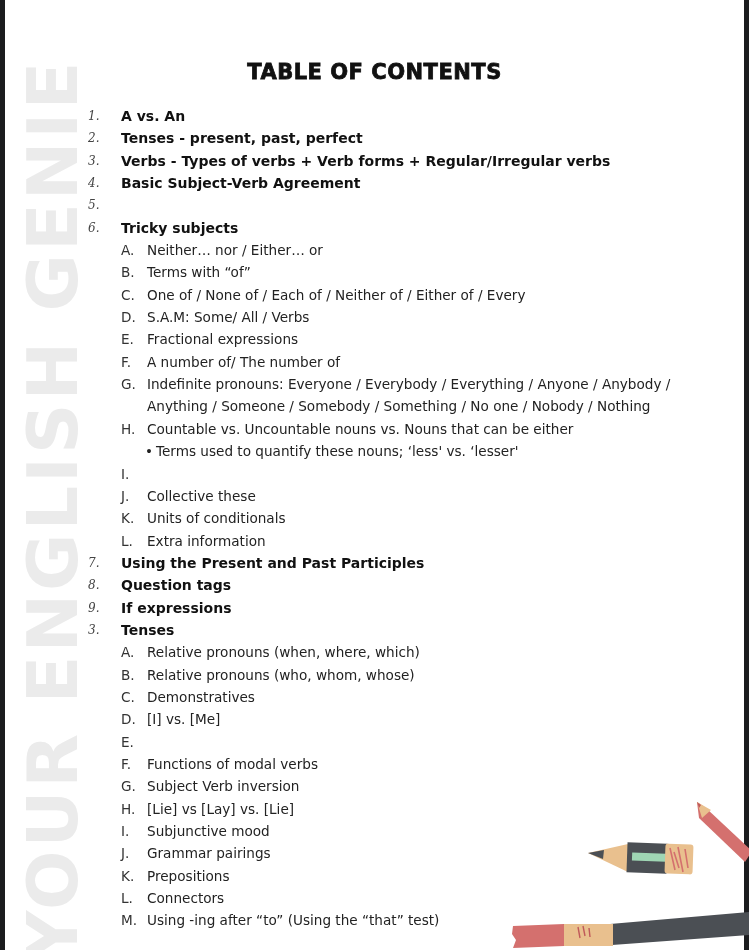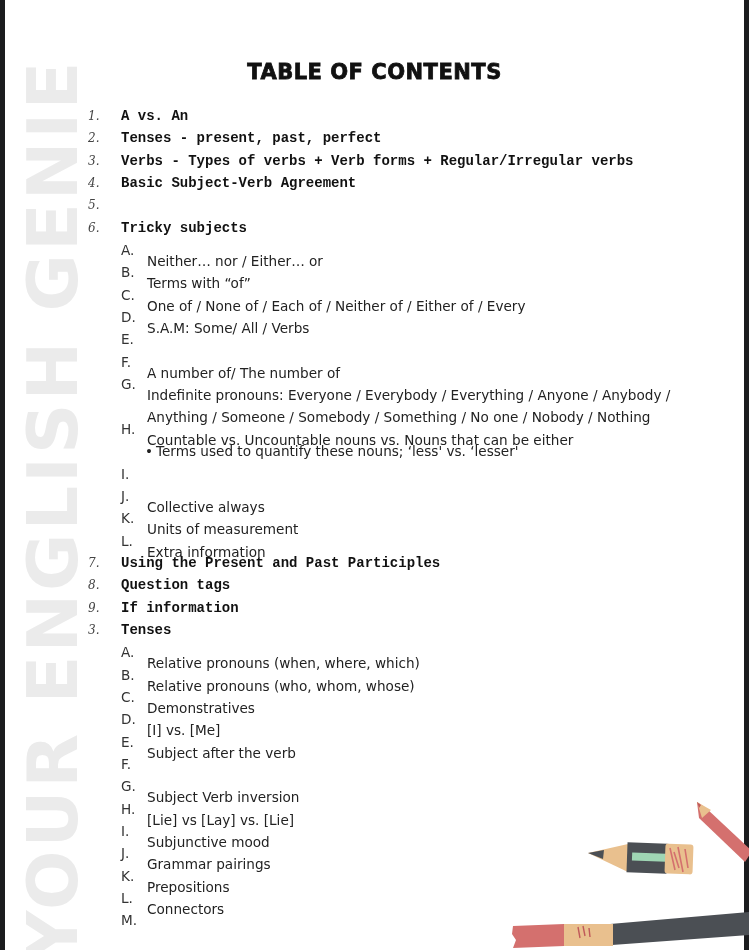"A vs. An" .main-label { font-family: Liberation Mono, monospace -> none }
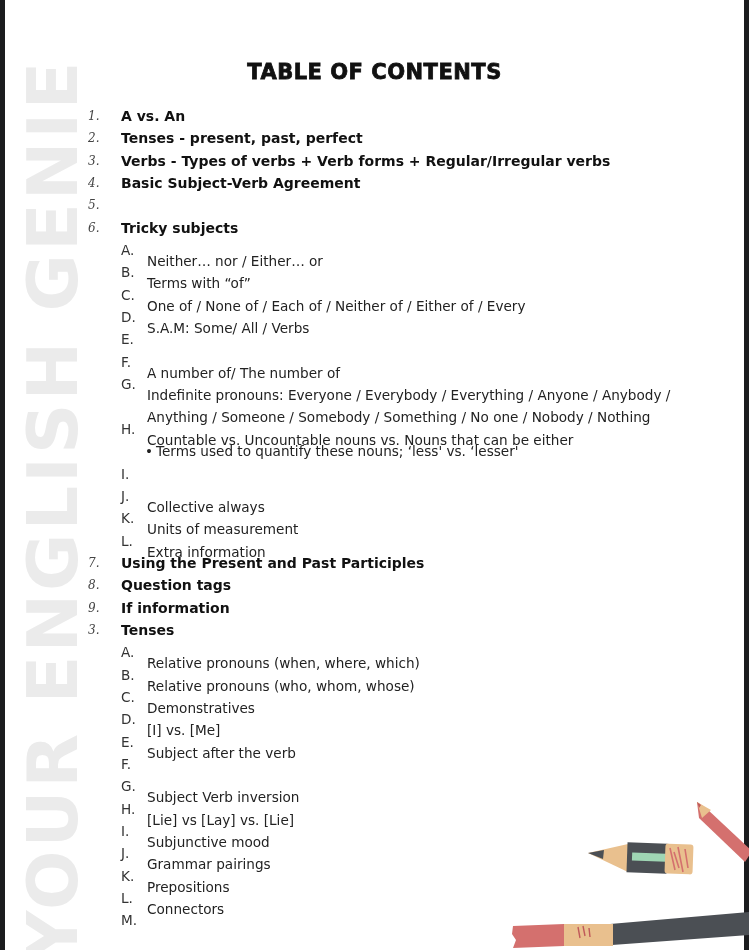"Neither… nor / Either… or" .sub-label { margin-top: 11px -> none }
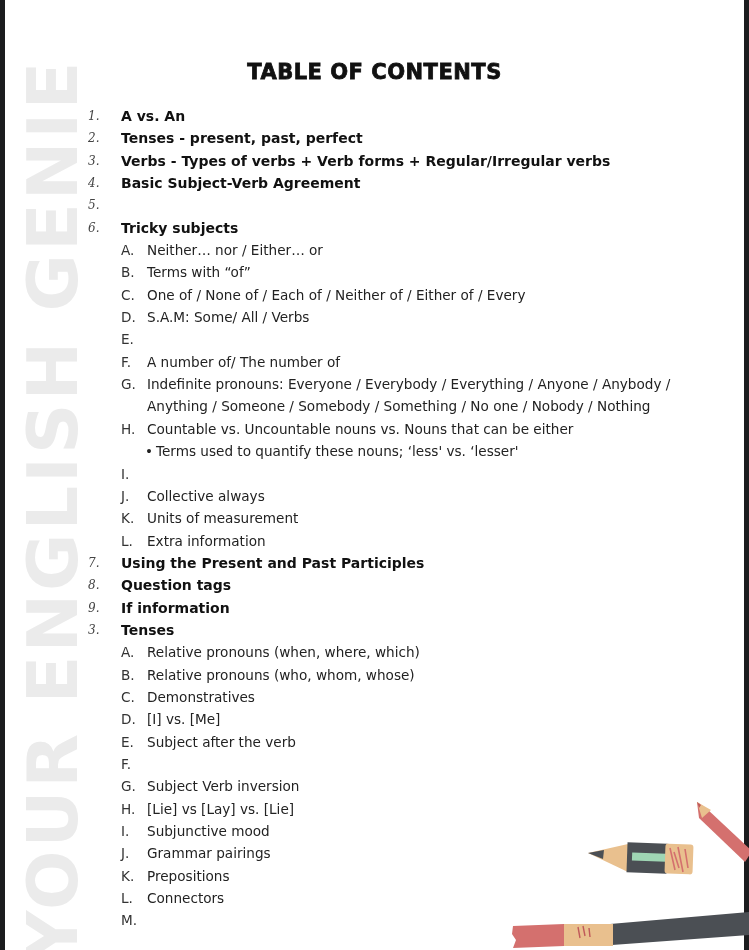"Fractional expressions" span.sub-label { html: none -> <span>Fractional expressions</span> }
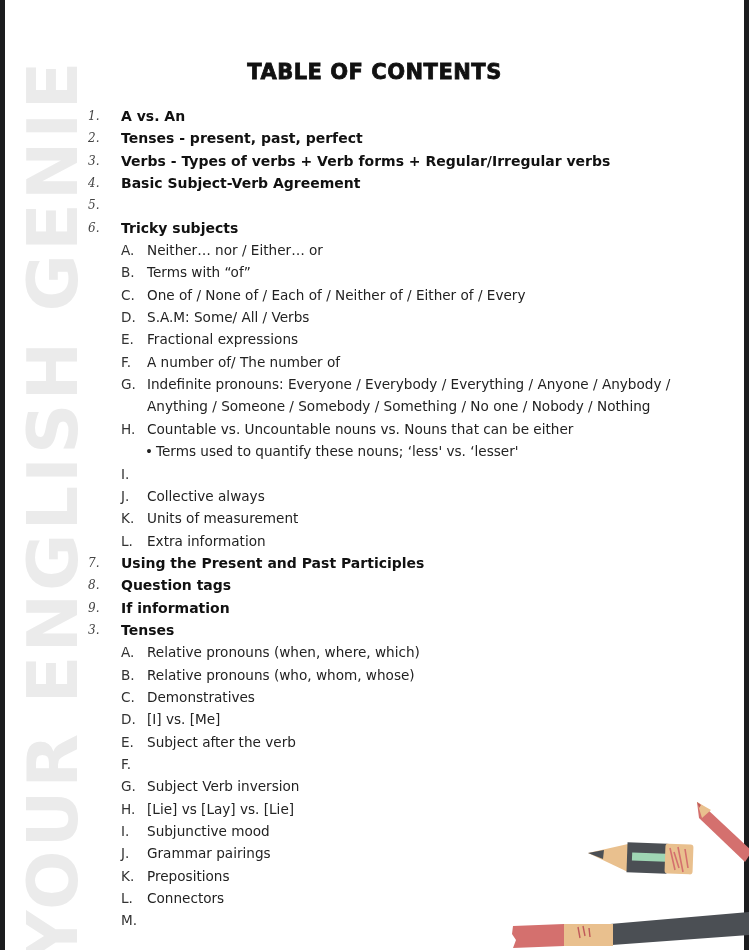"Collective always" span.sub-label { text: always -> these }
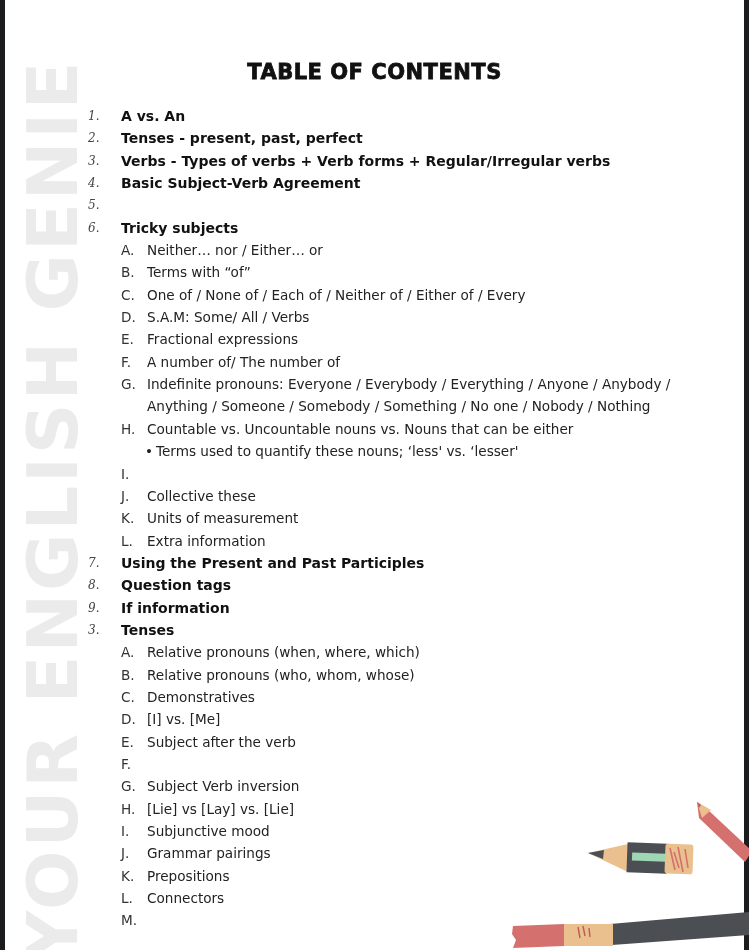"Units of measurement" span.sub-label { text: measurement -> conditionals }
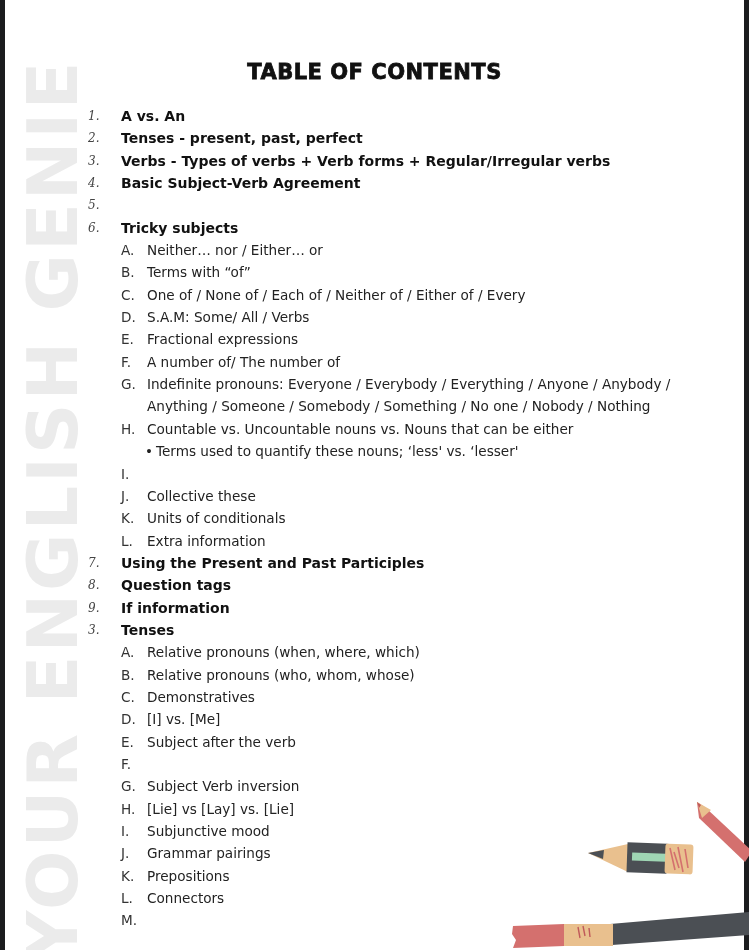"If information" span.main-label { text: information -> expressions }
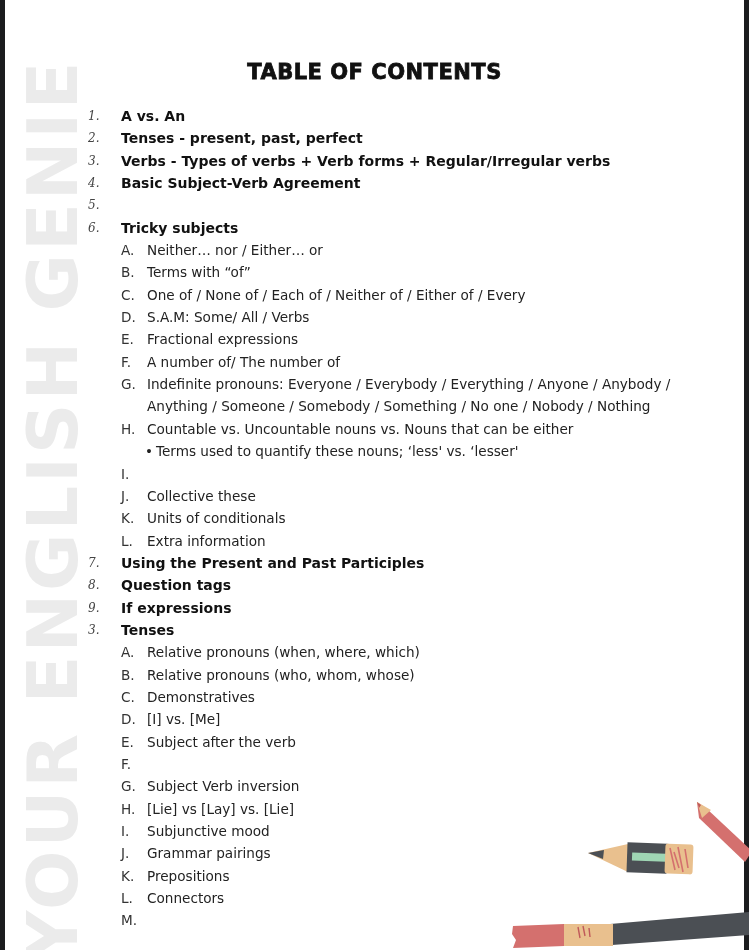"Subject after the verb" span.sub-label { html: <span>Subject after the verb</span> -> none }
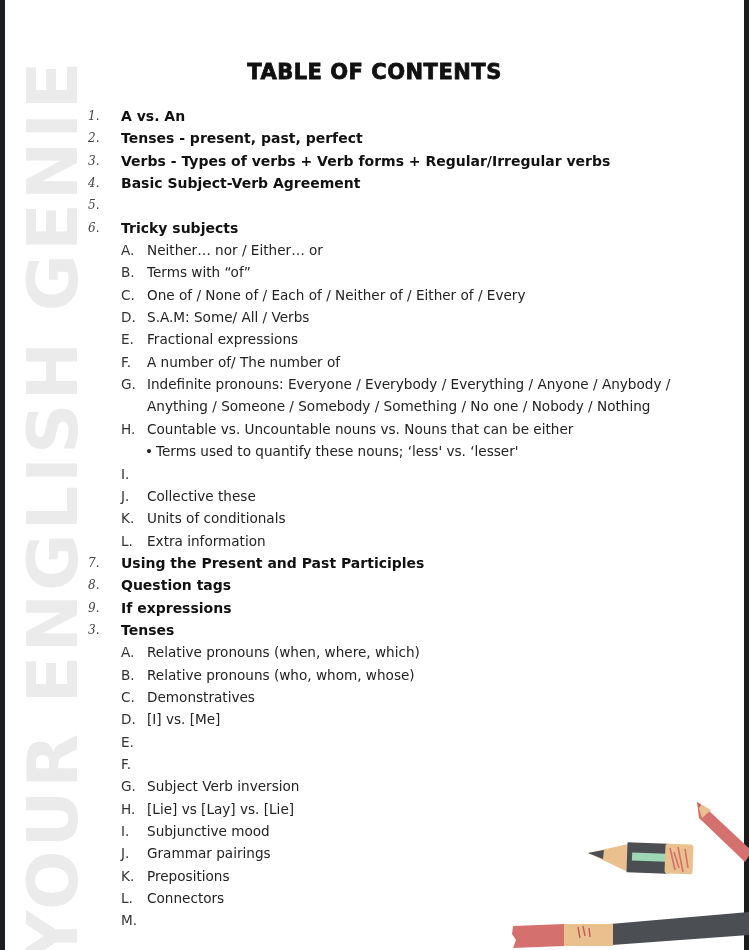"Functions of modal verbs" span.sub-label { html: none -> <span>Functions of modal verbs</span> }
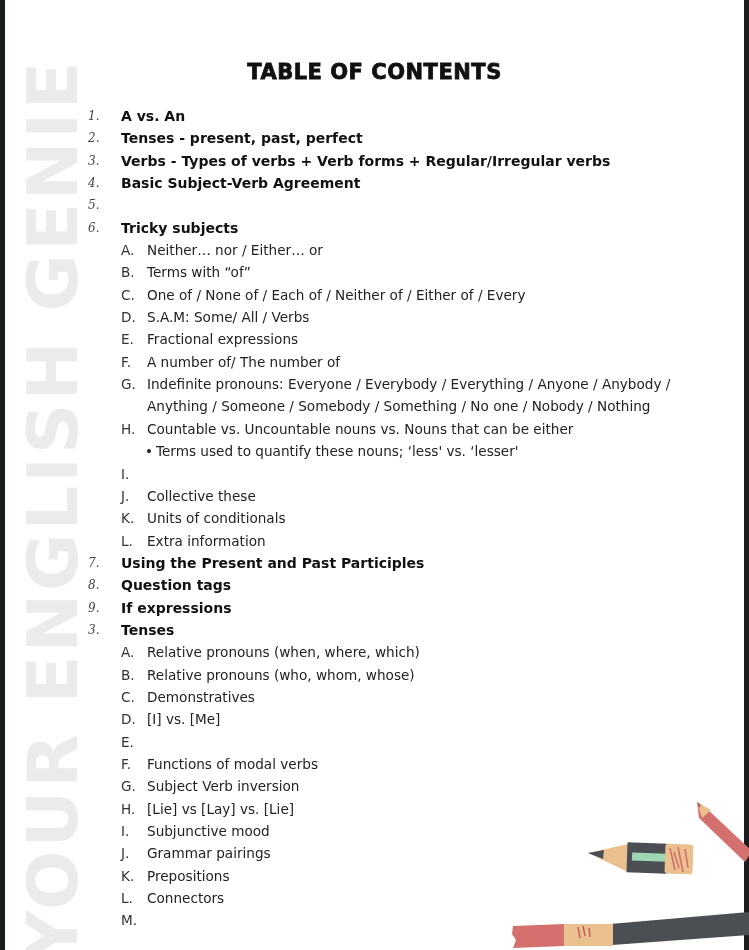"Using -ing after “to” (Using" span.sub-label { html: none -> <span>Using -ing after “to” (Using the “that” test)</span> }
